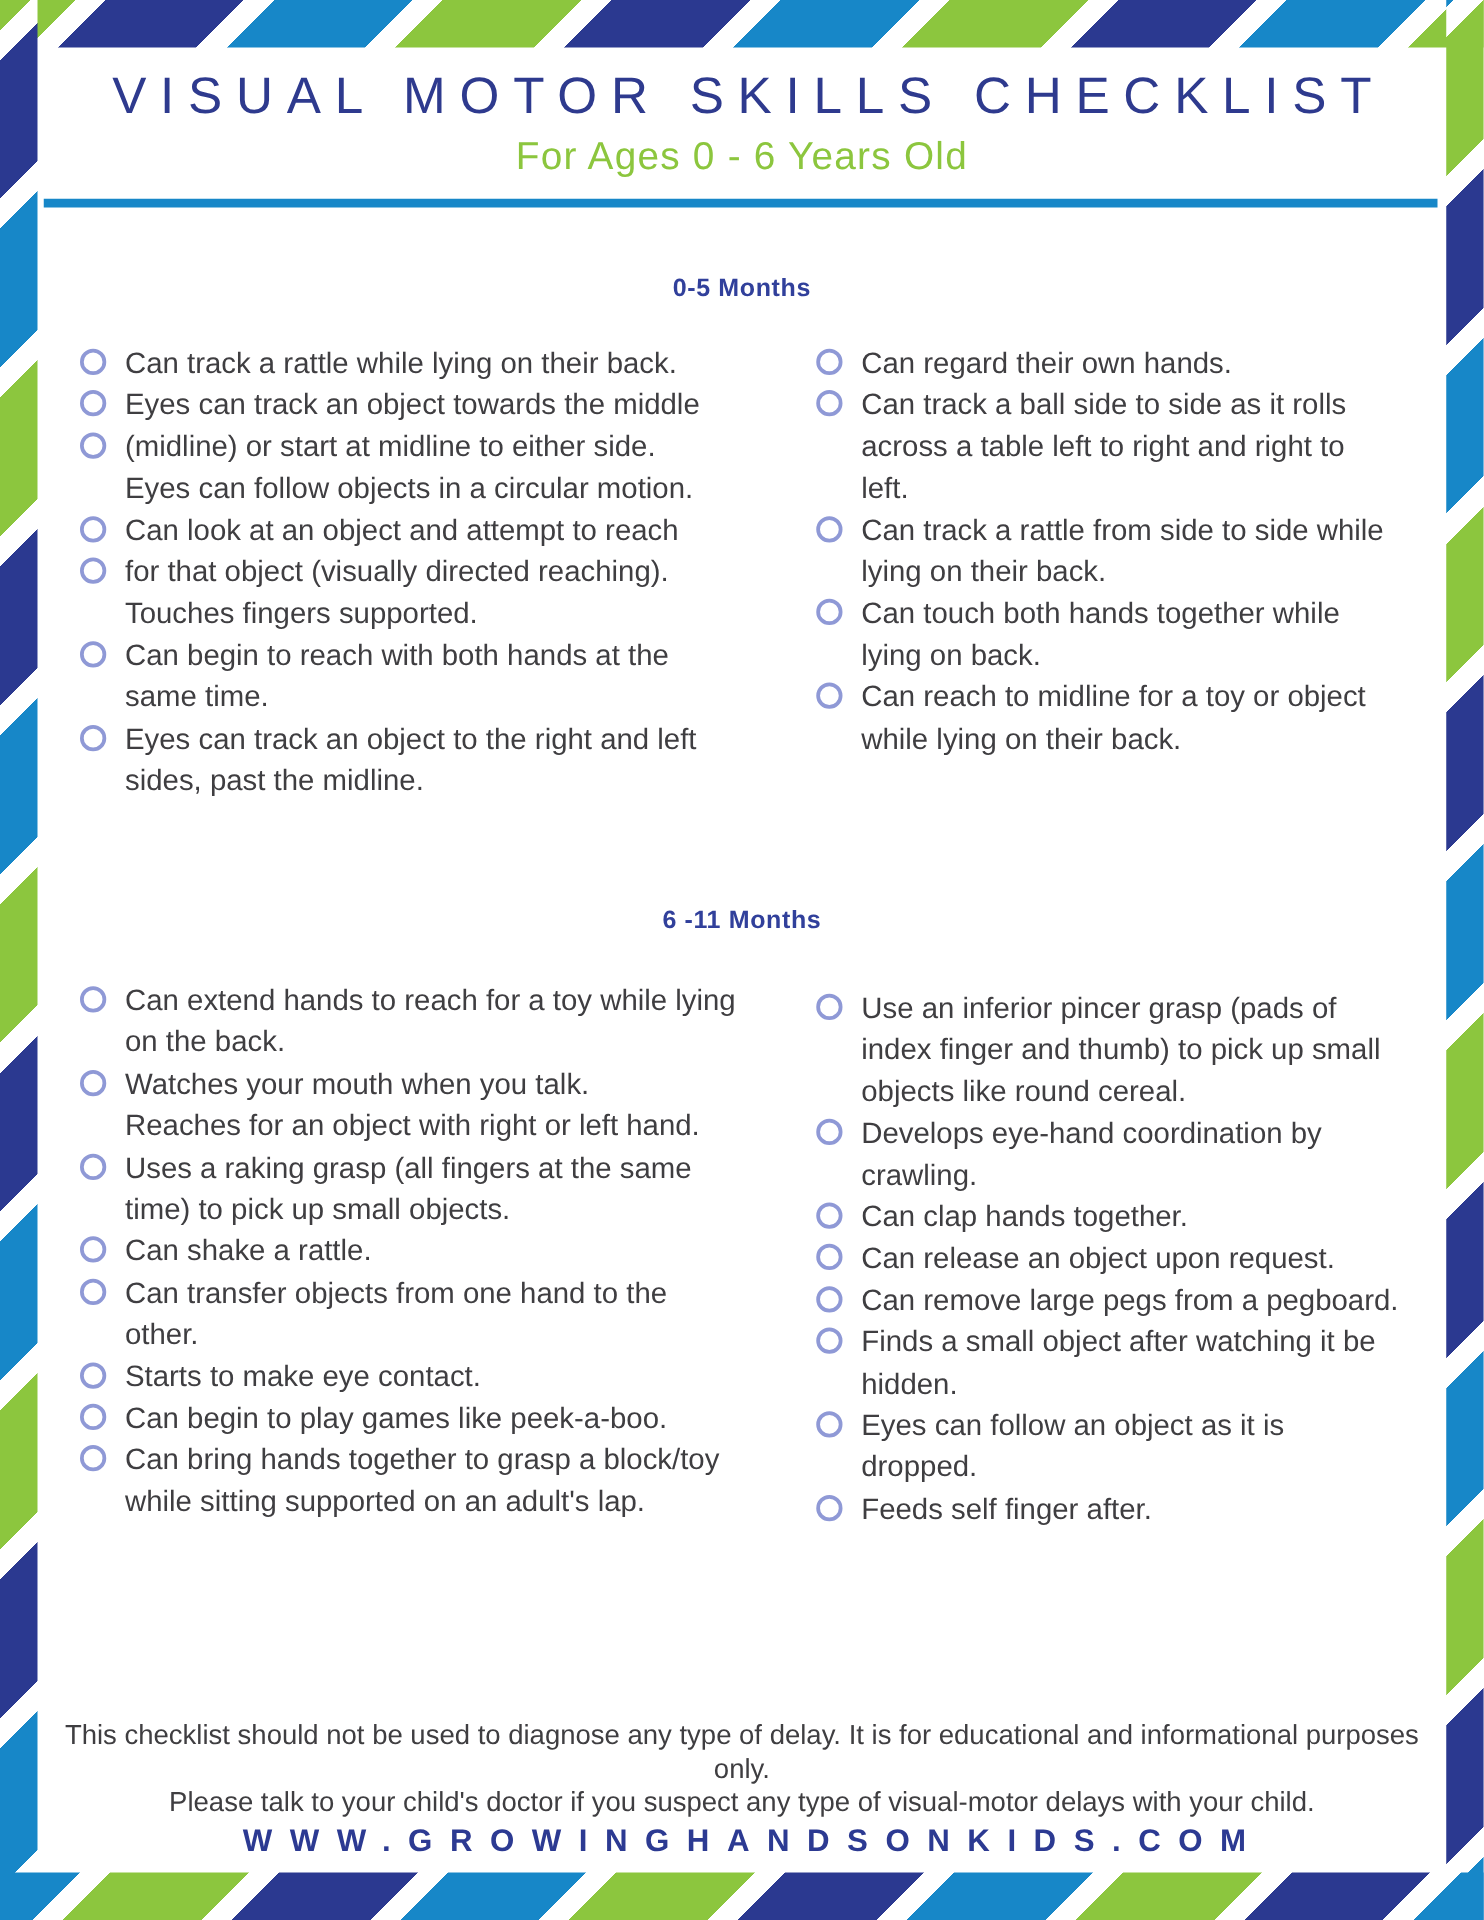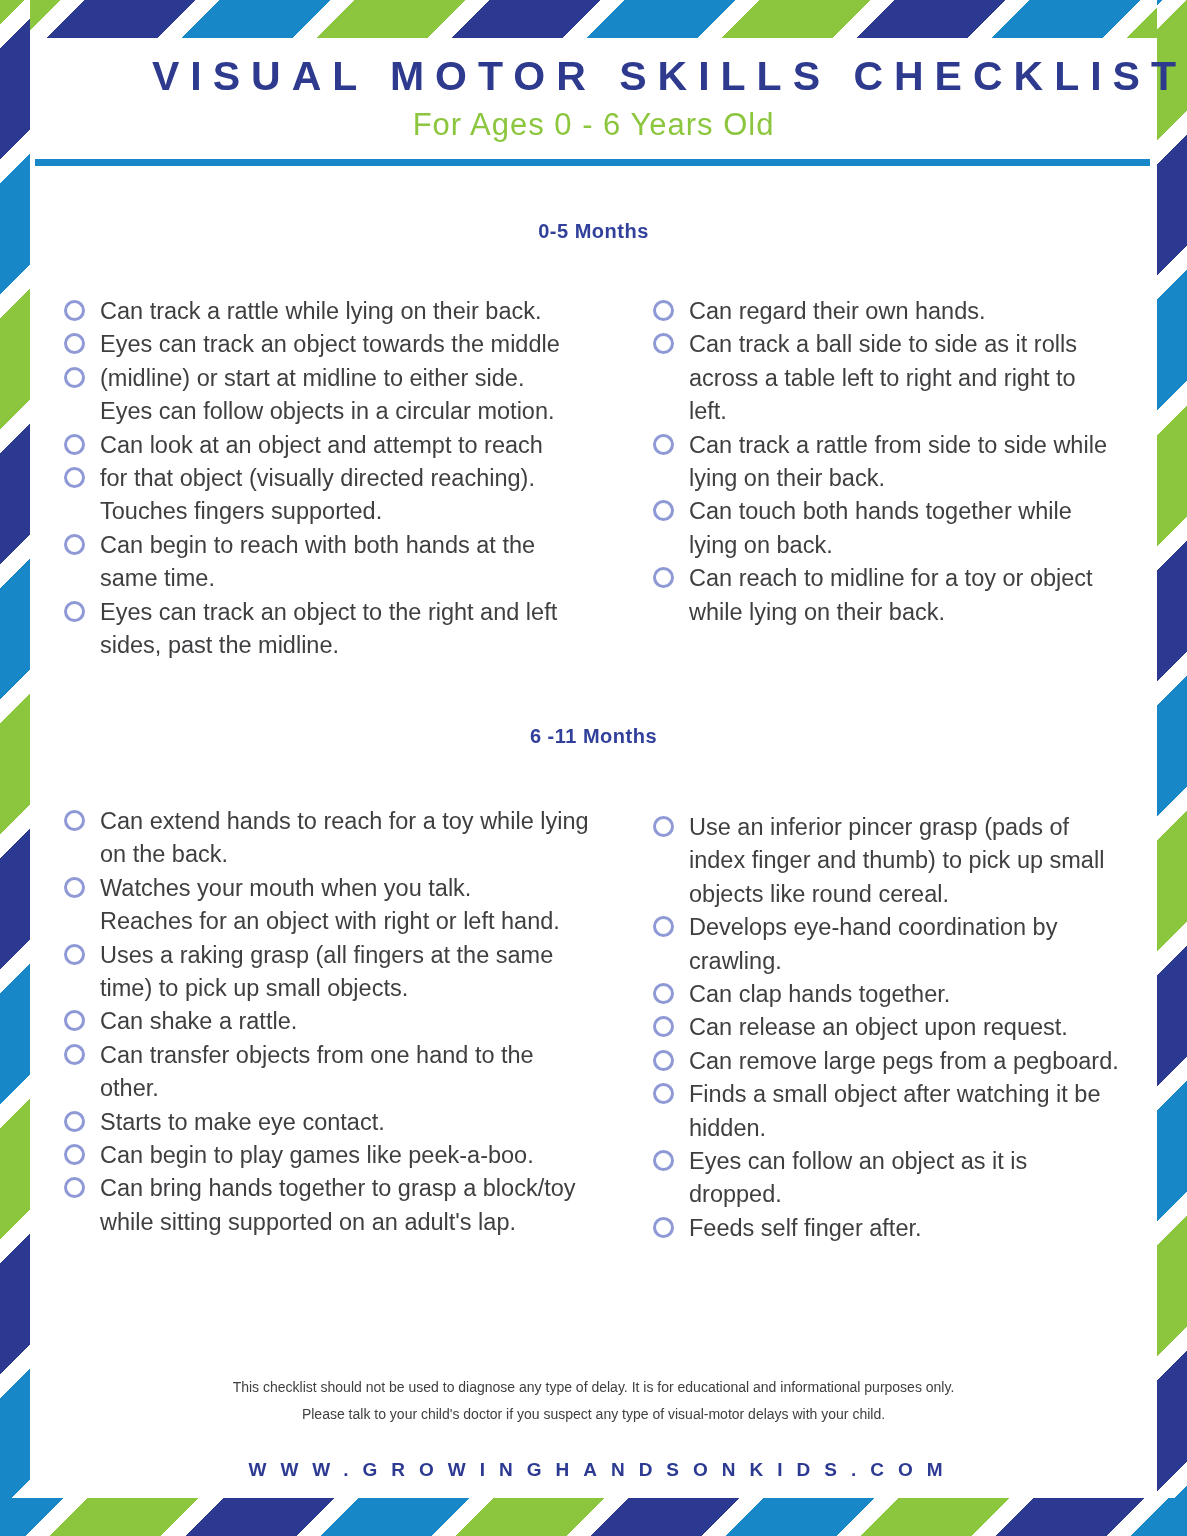"VISUAL MOTOR SKILLS CHECKLIST" .title { font-weight: bold -> normal; text-align: right -> center }
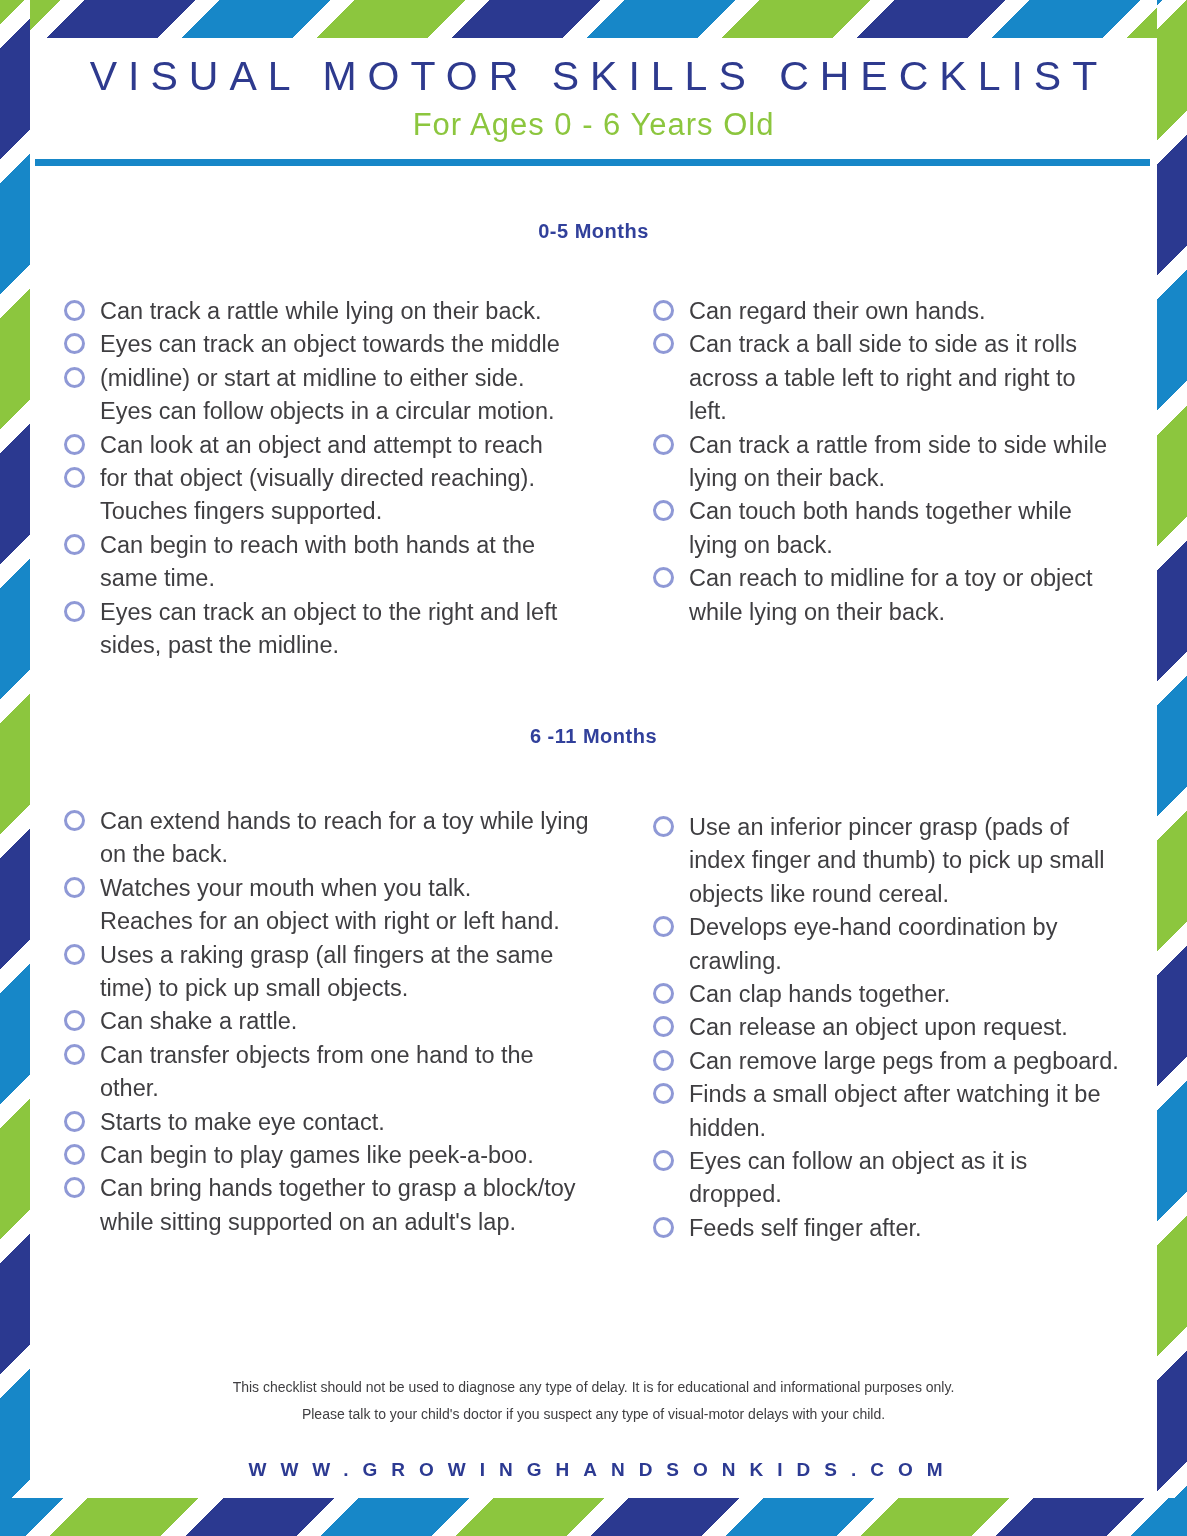"Can track a rattle while" .col { margin-top: 21px -> none }
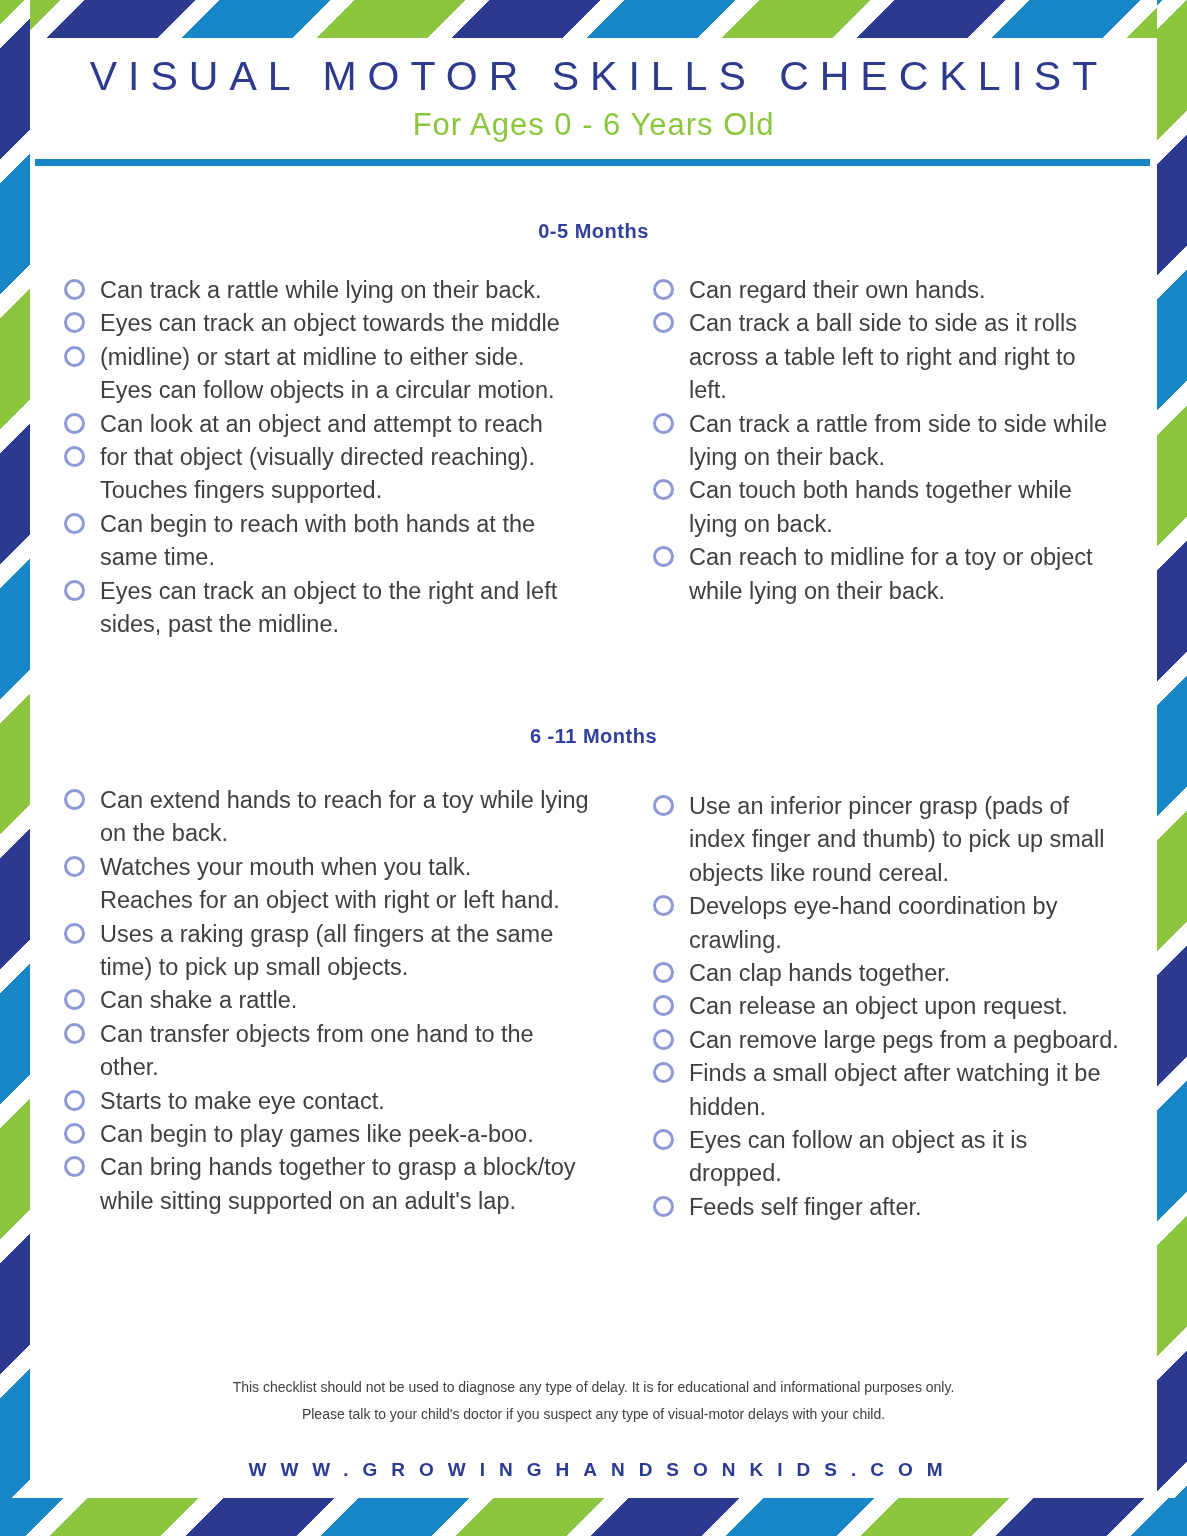"This checklist should not be" .disclaimer { font-size: 14px -> 22px }
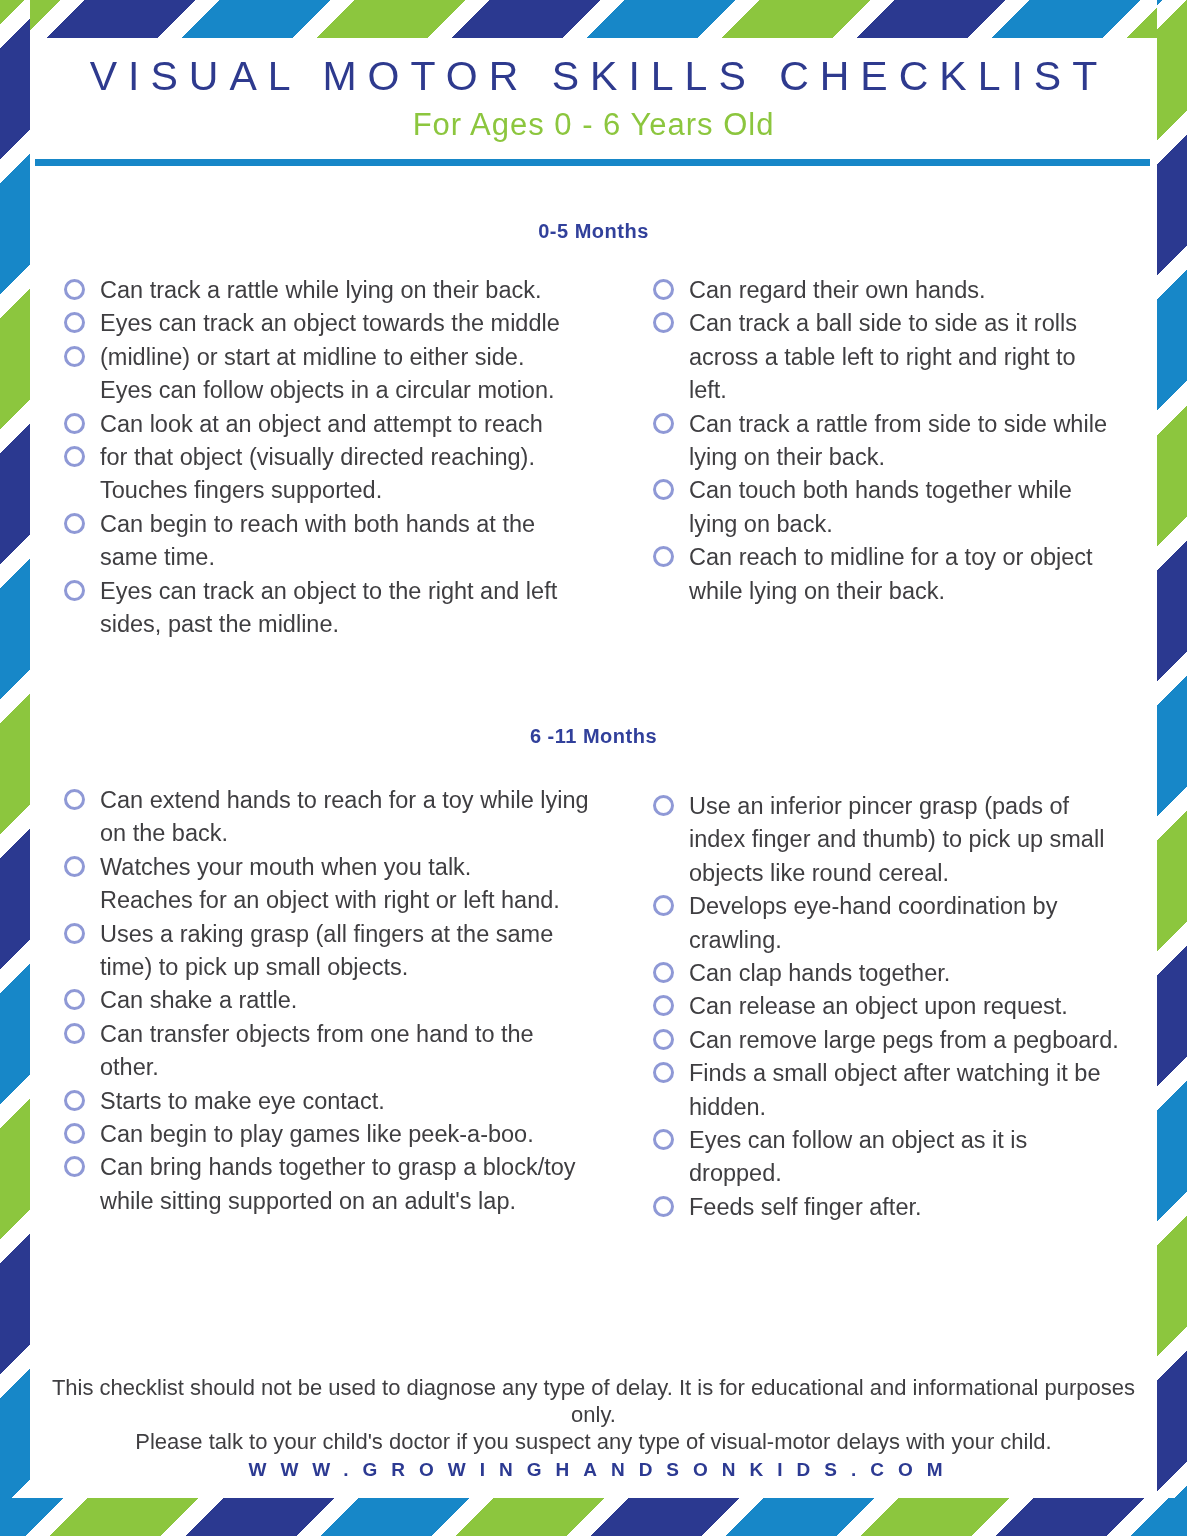"WWW.GROWINGHANDSONKIDS.COM" .website { font-size: 19px -> 25px }
